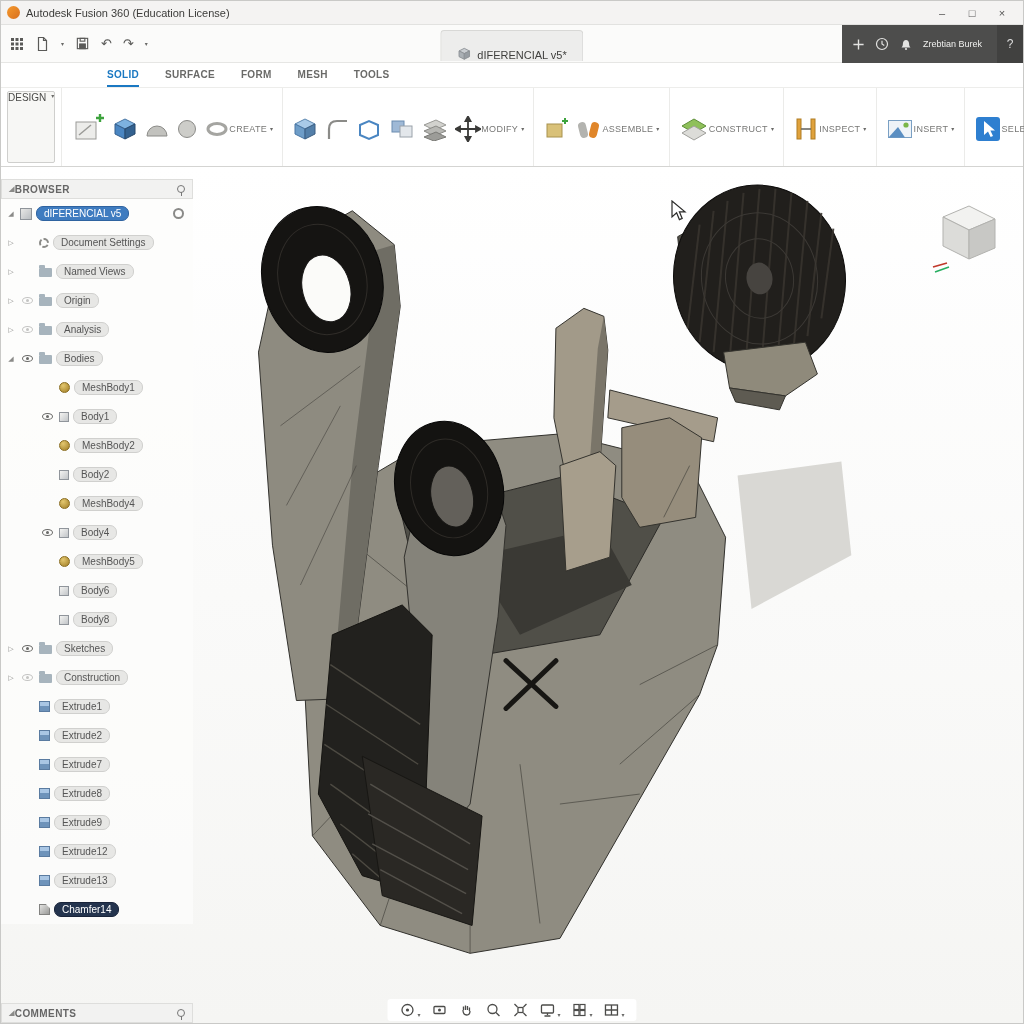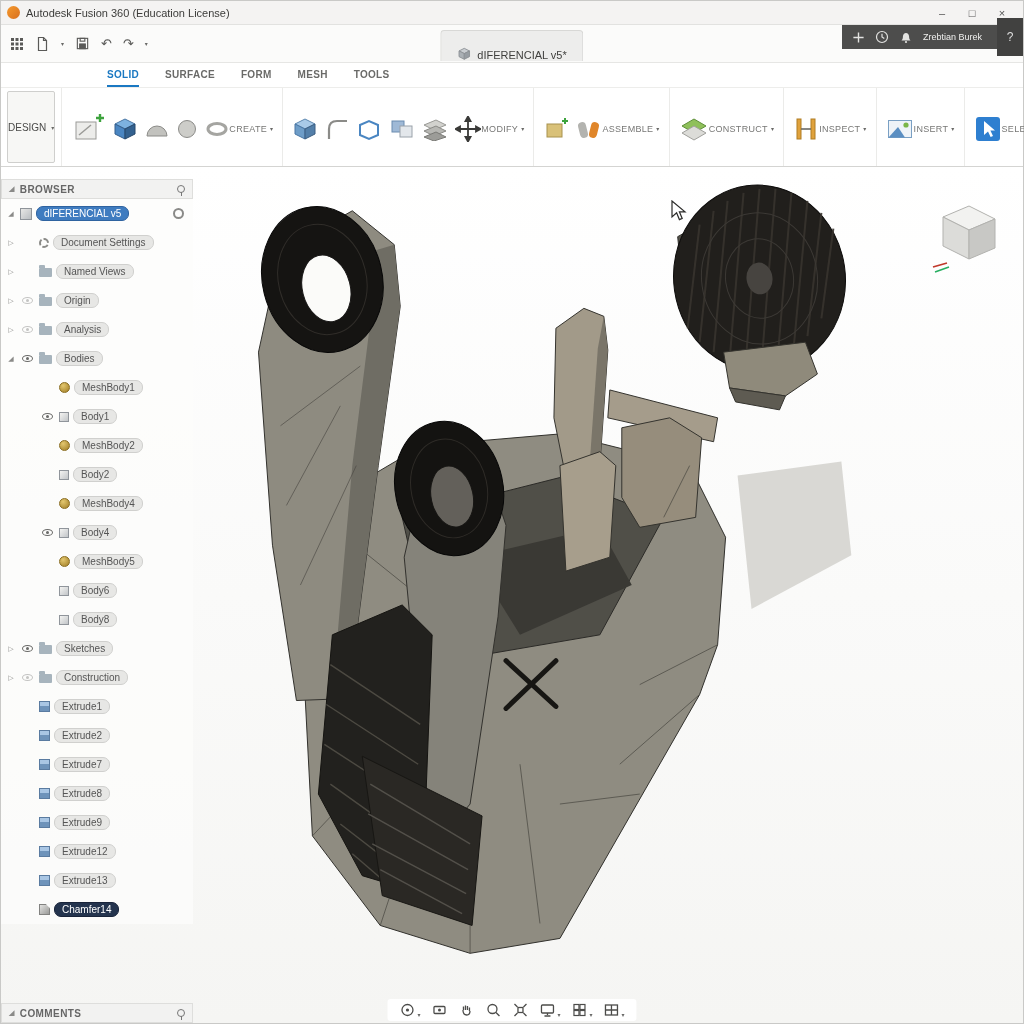"Zrebtian Burek" .account { height: 24px -> 38px }
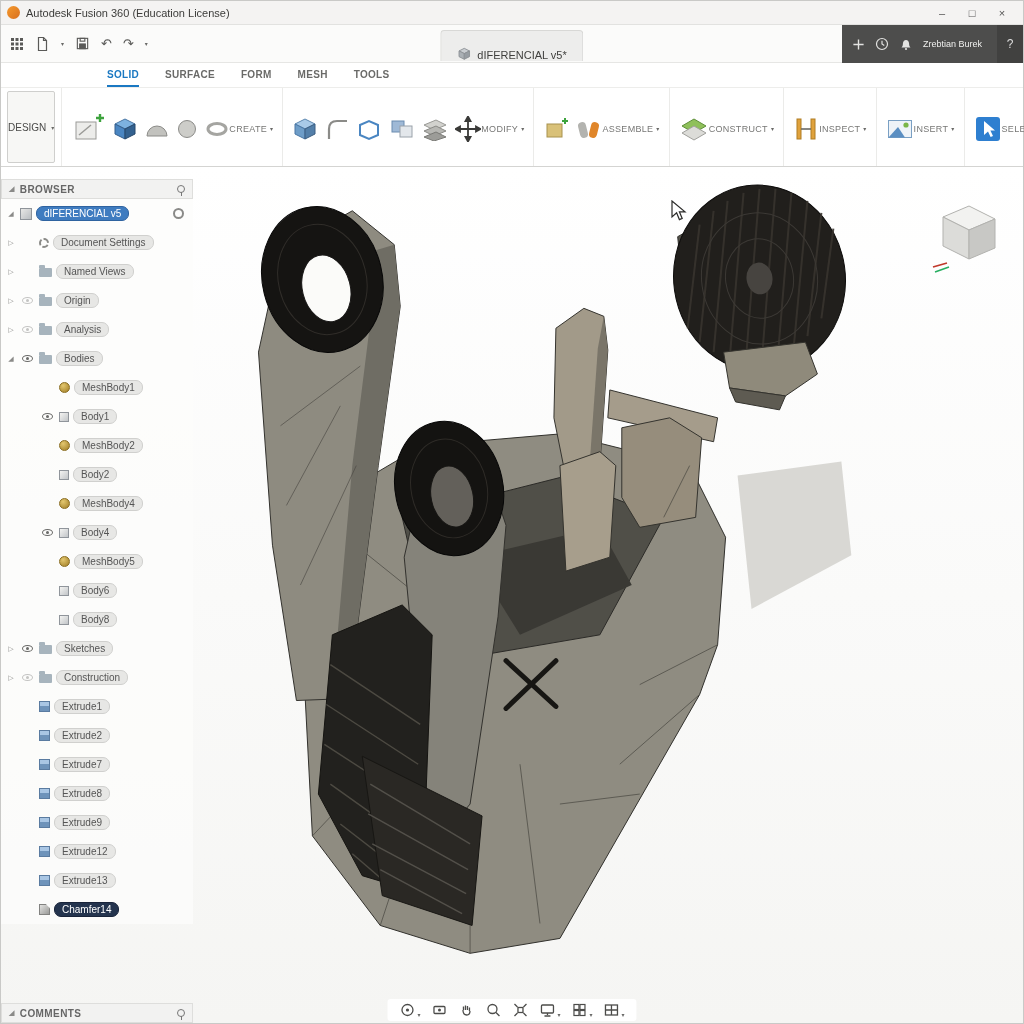"DESIGN" .design-btn { align-items: center -> flex-start }
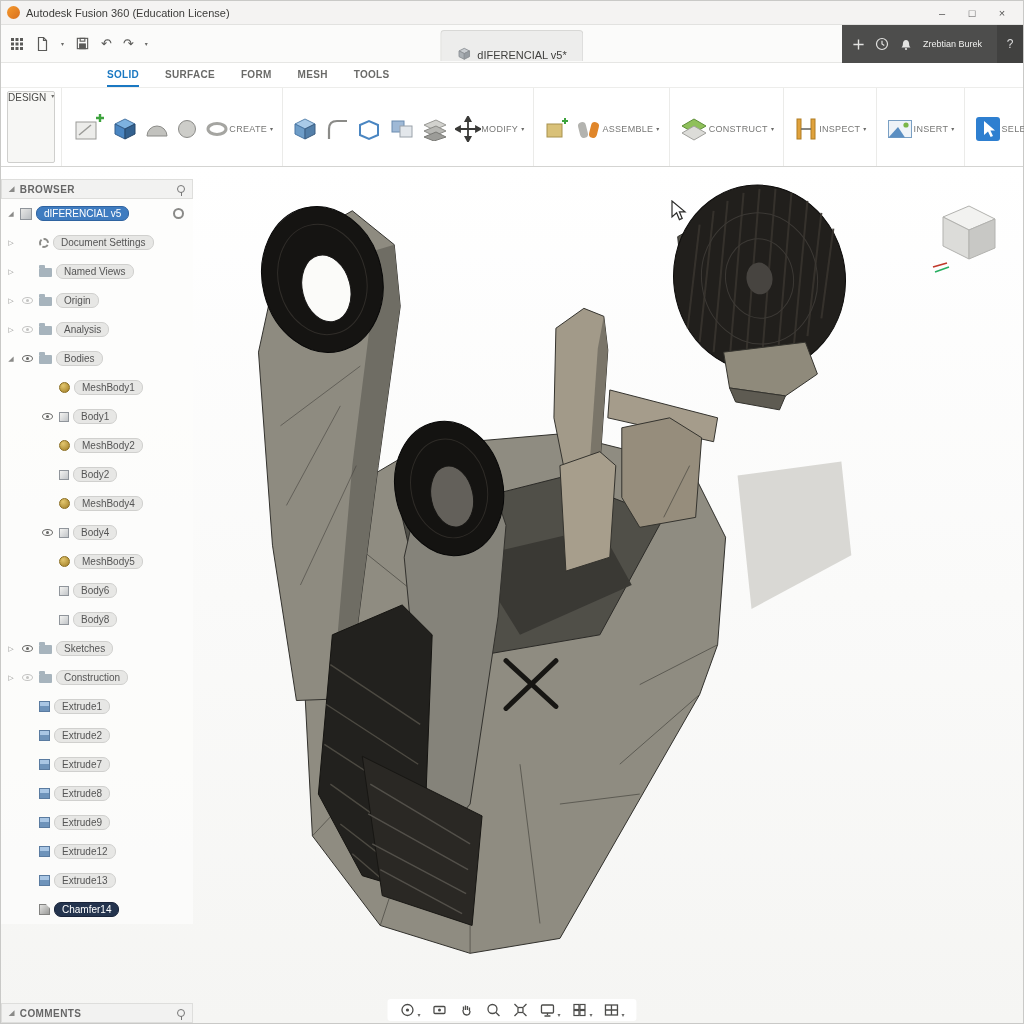"BROWSER" .bheader,.comments { gap: 5px -> none }
